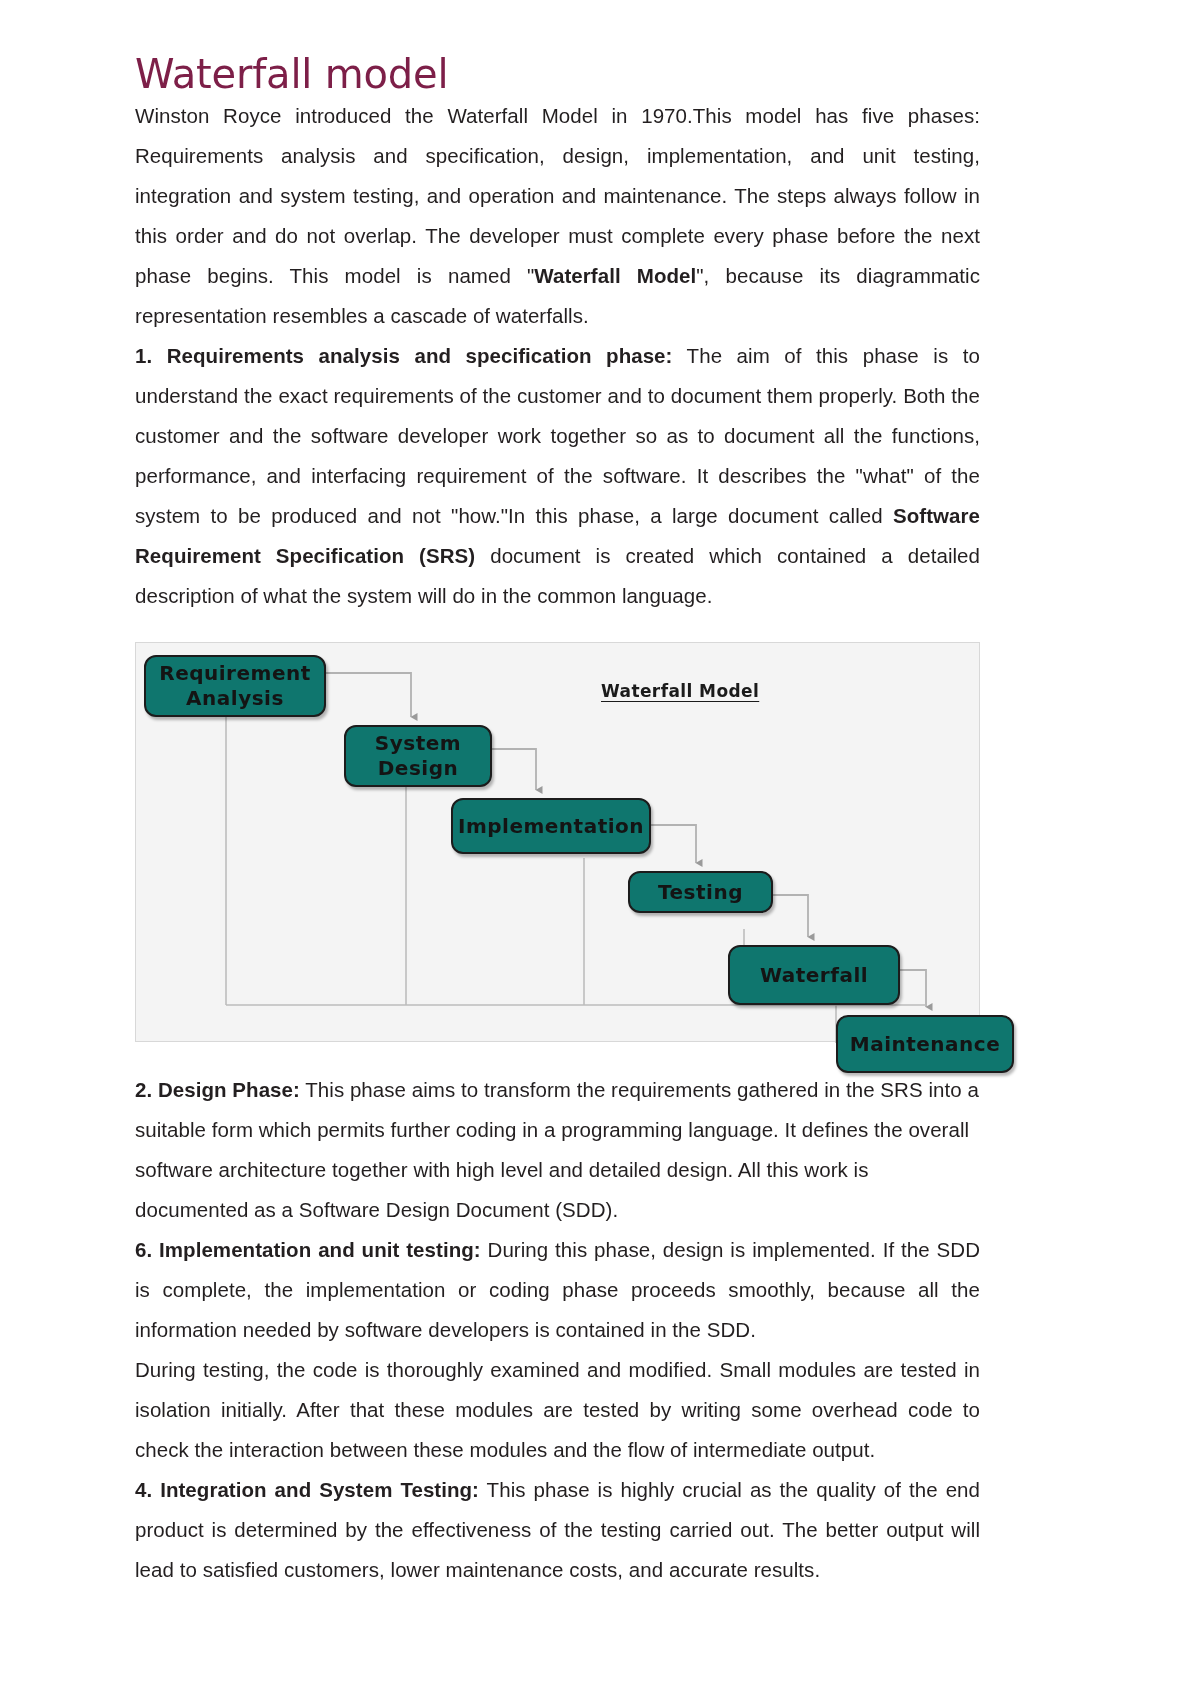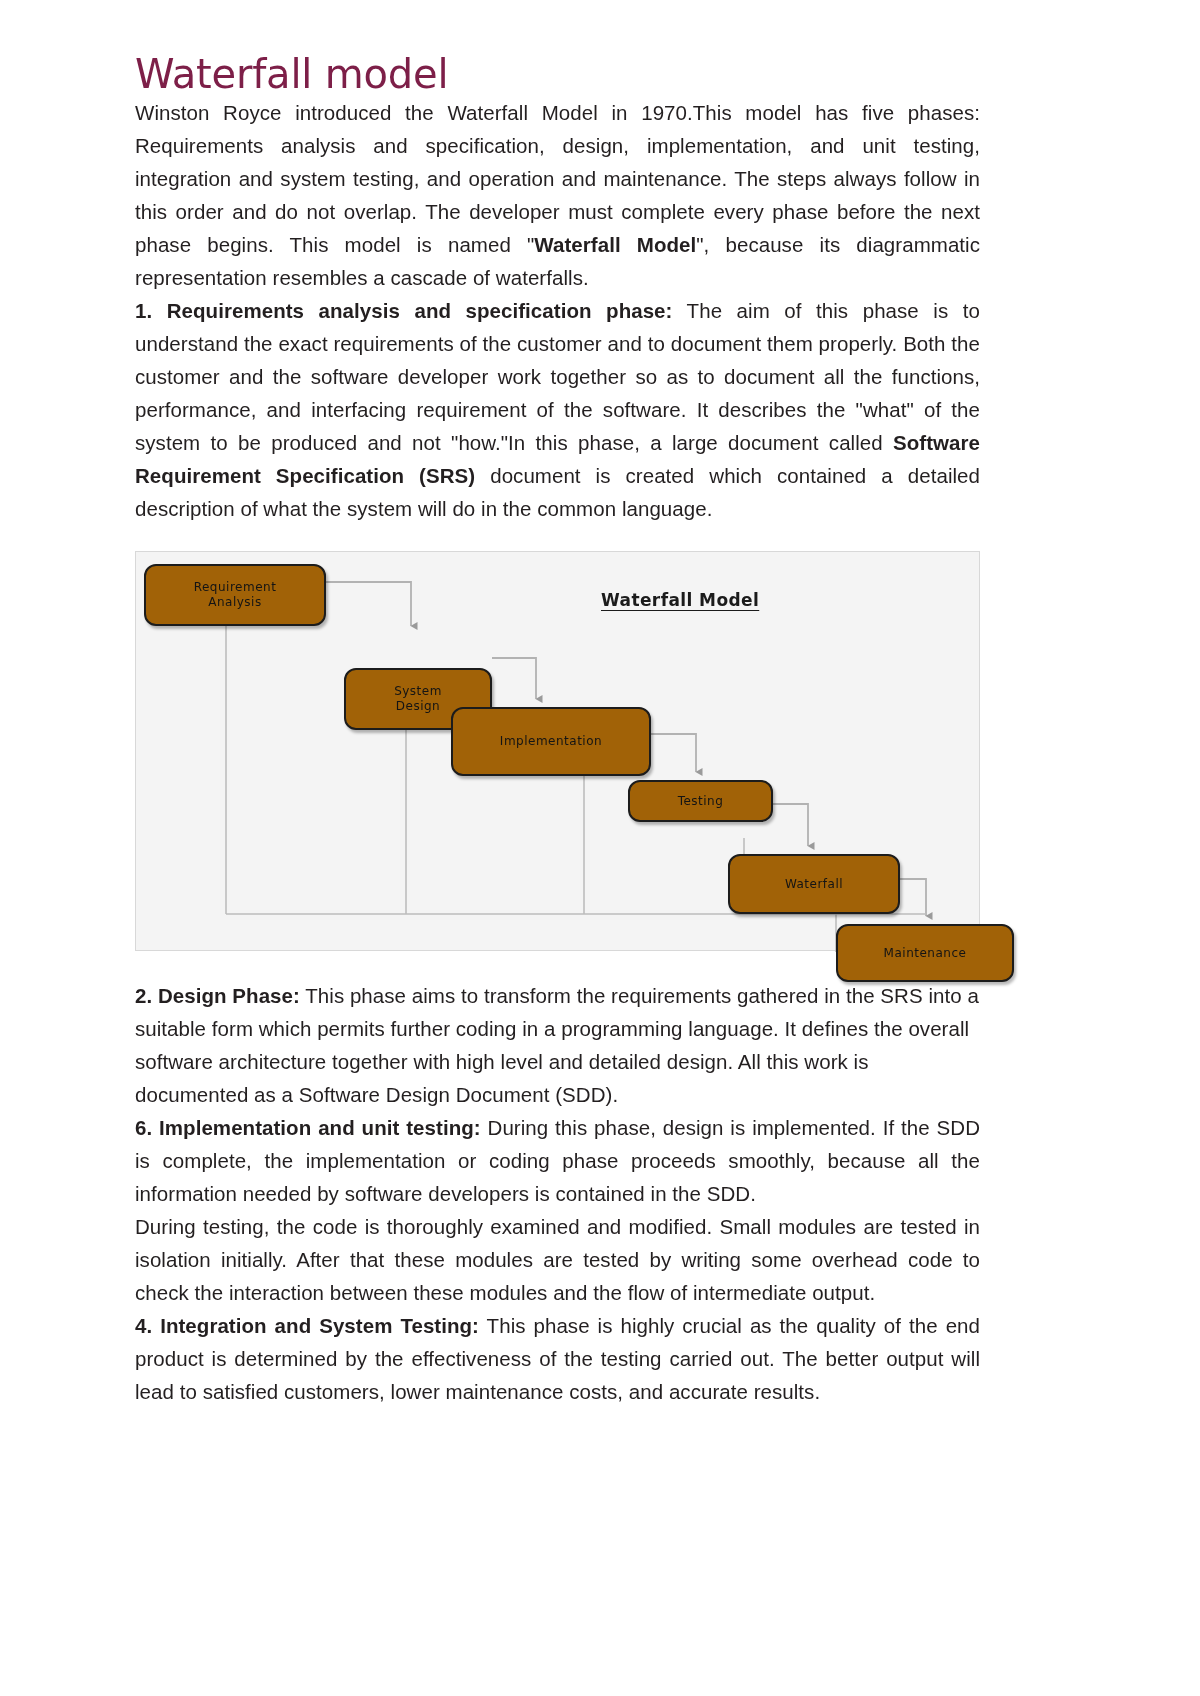"Winston Royce introduced the Waterfall" p.para { line-height: 33px -> 40px }
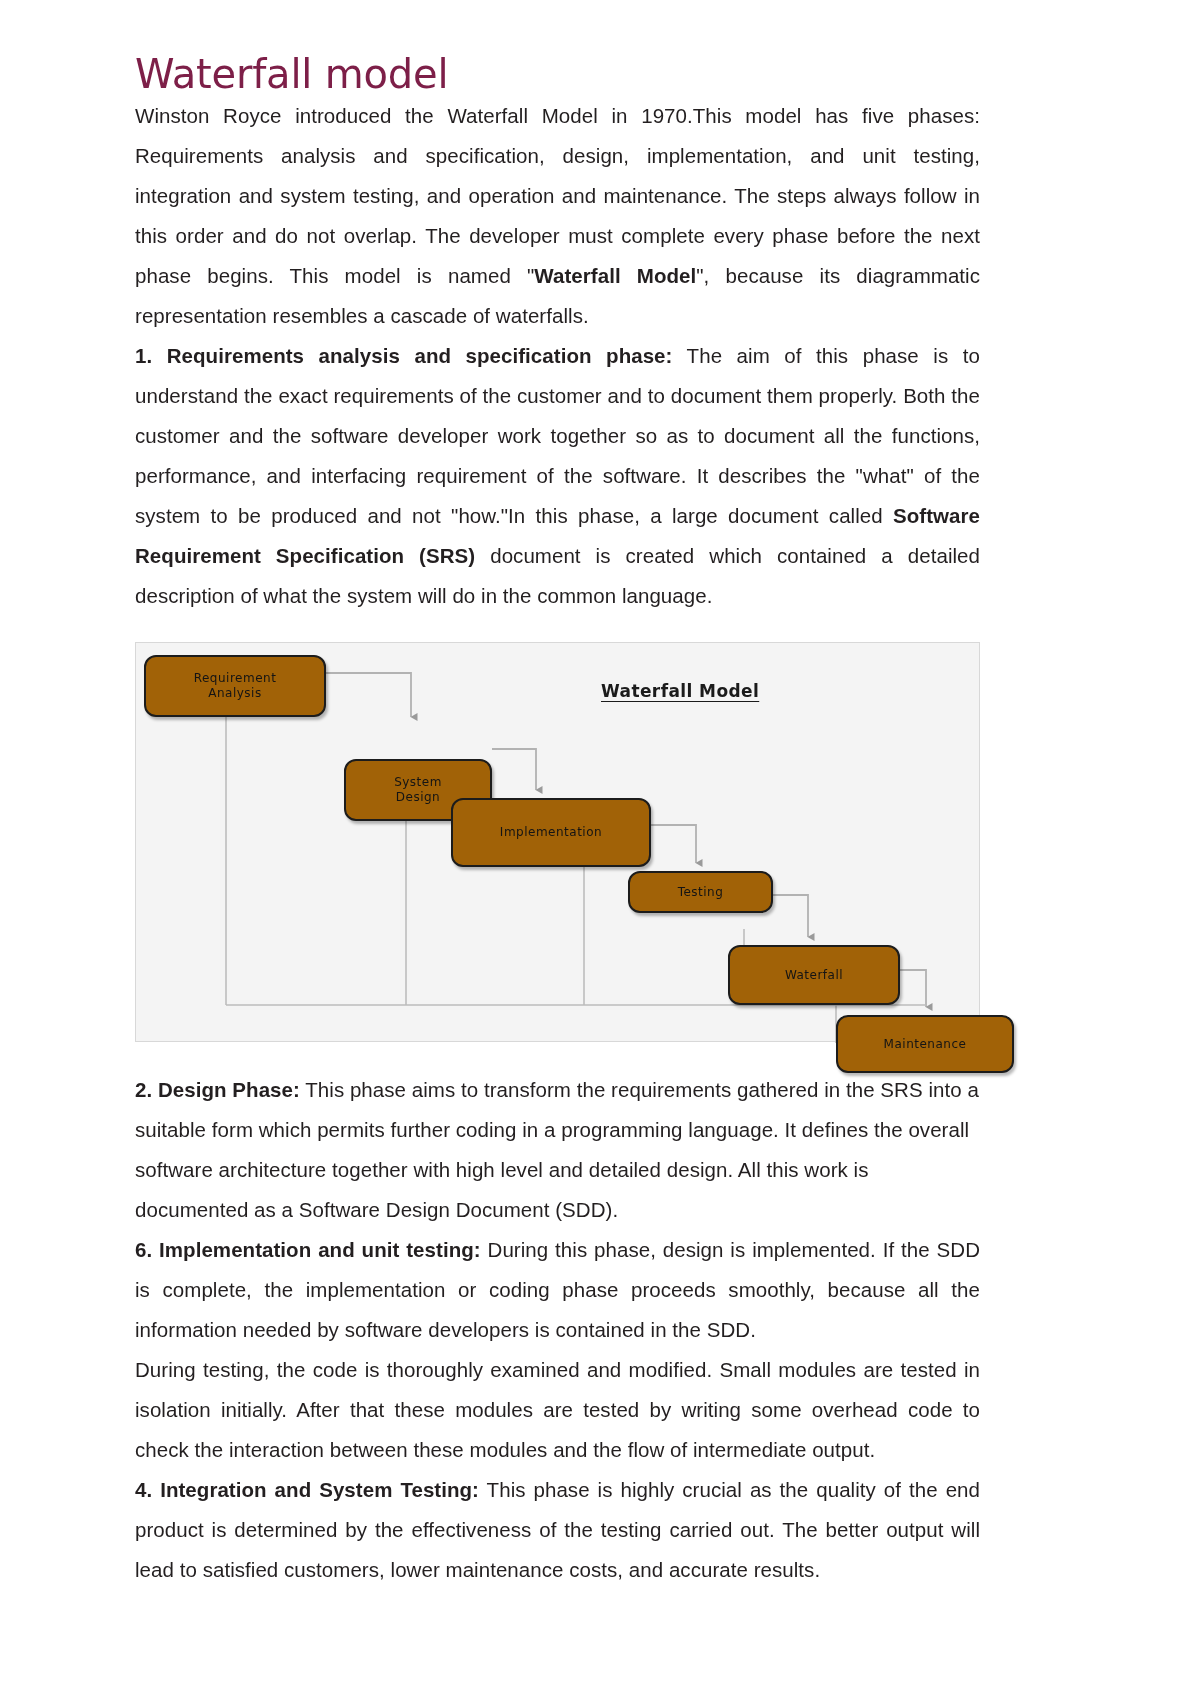"Requirement" .node { background: #a16207 -> #0f766e; font-size: 12px -> 20px; font-weight: normal -> bold }
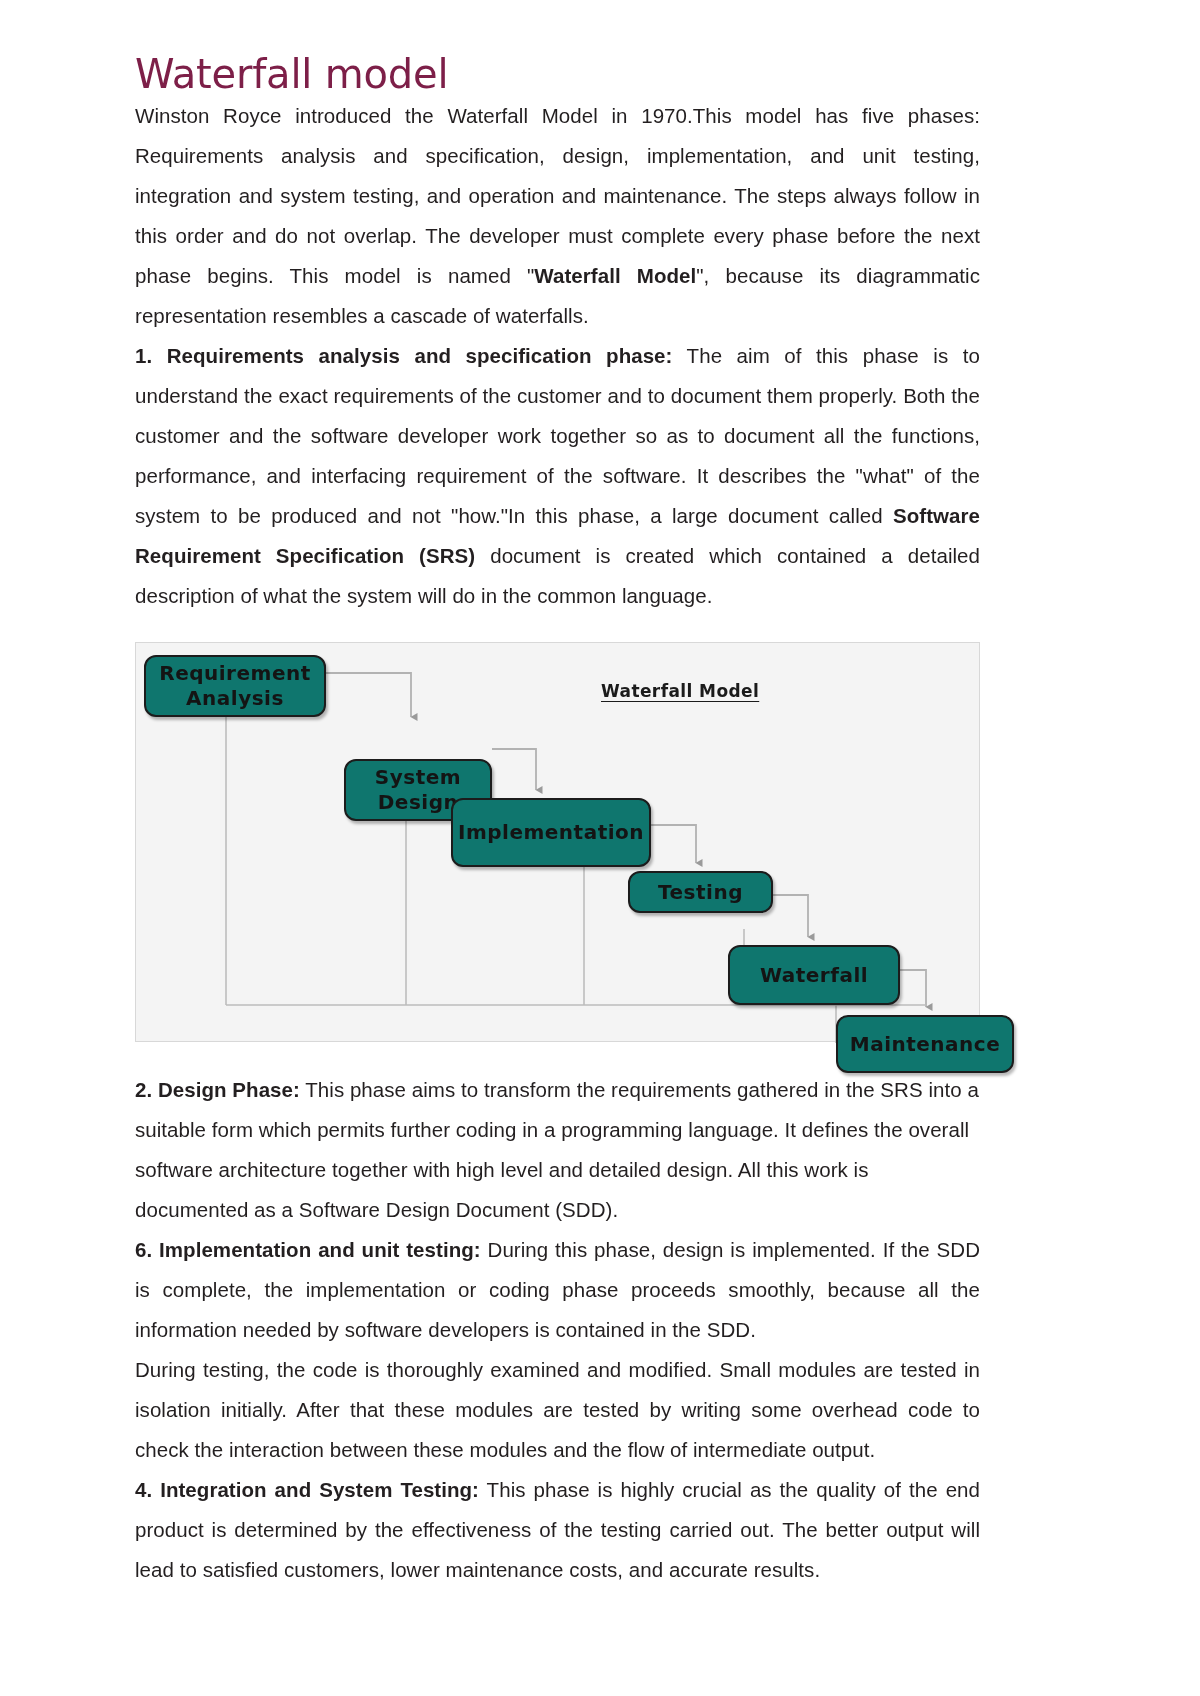"System" div.node { margin-top: 34px -> none }
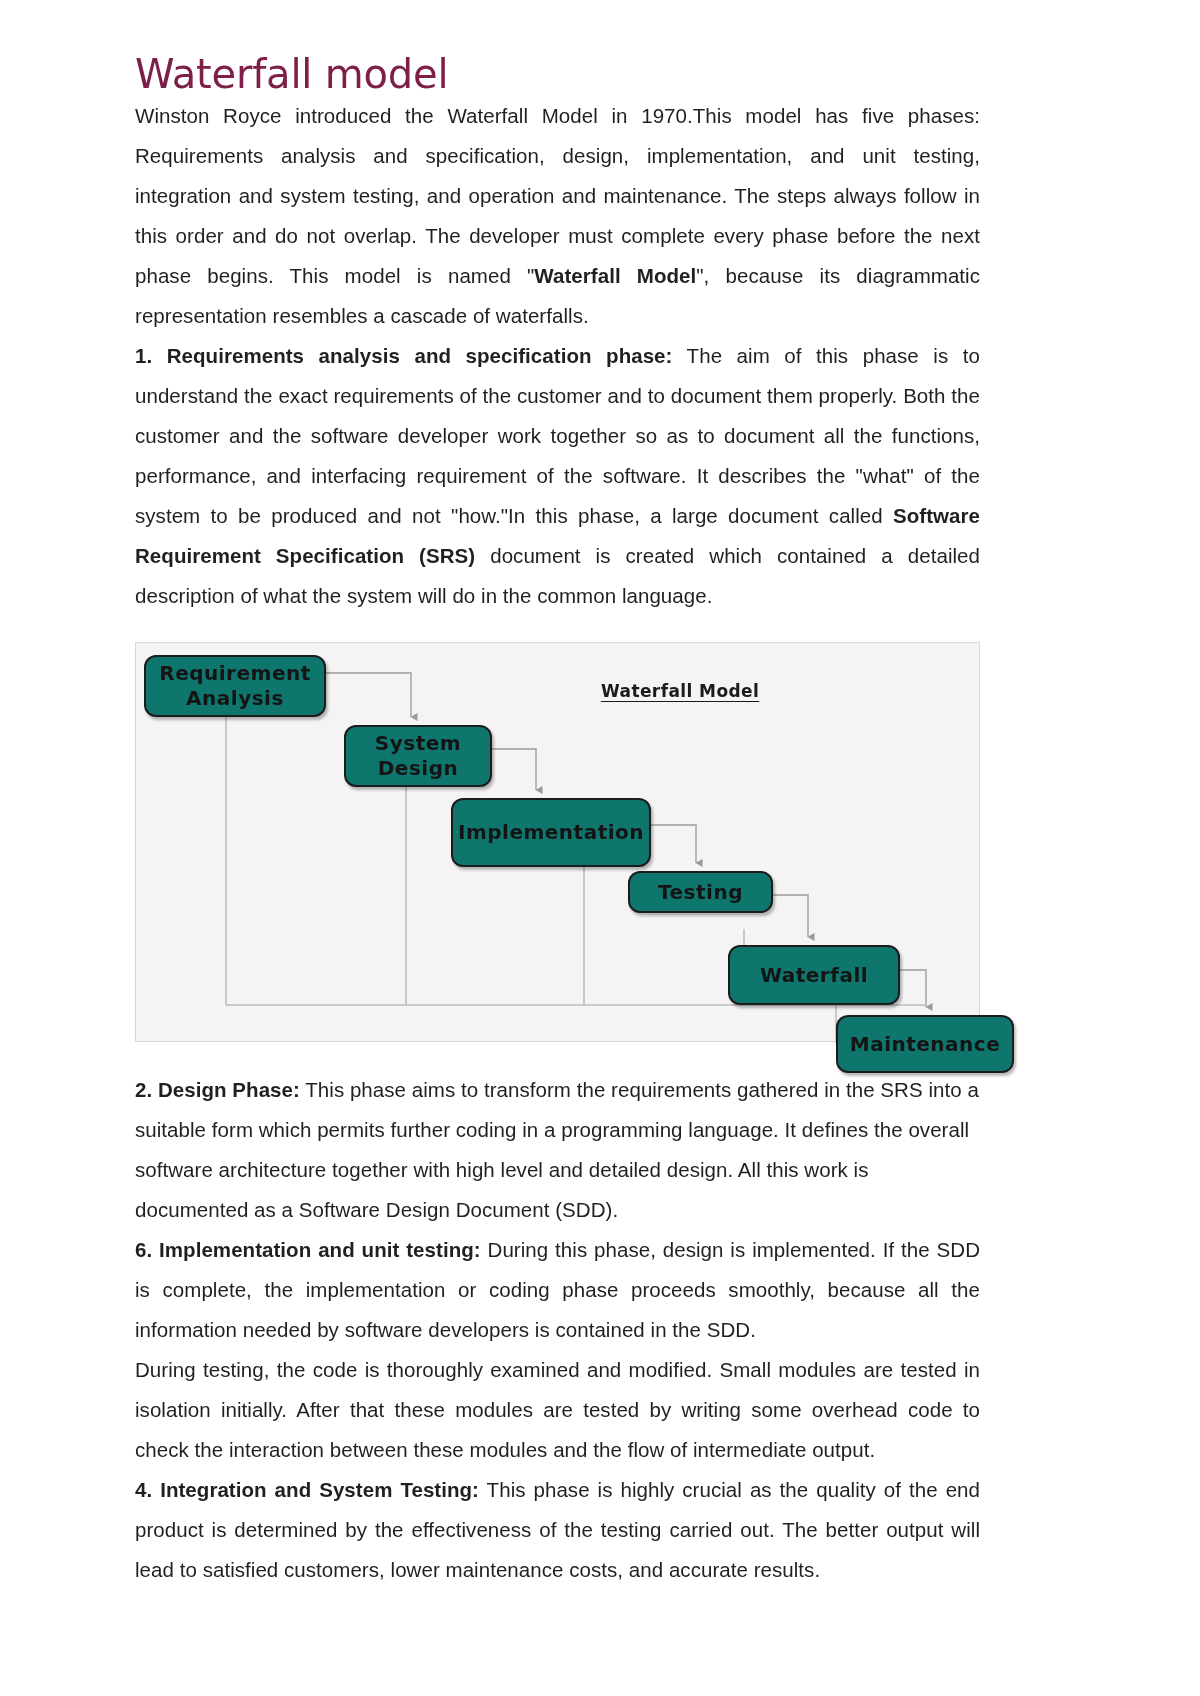"Implementation" div.node { height: 69px -> 56px }
